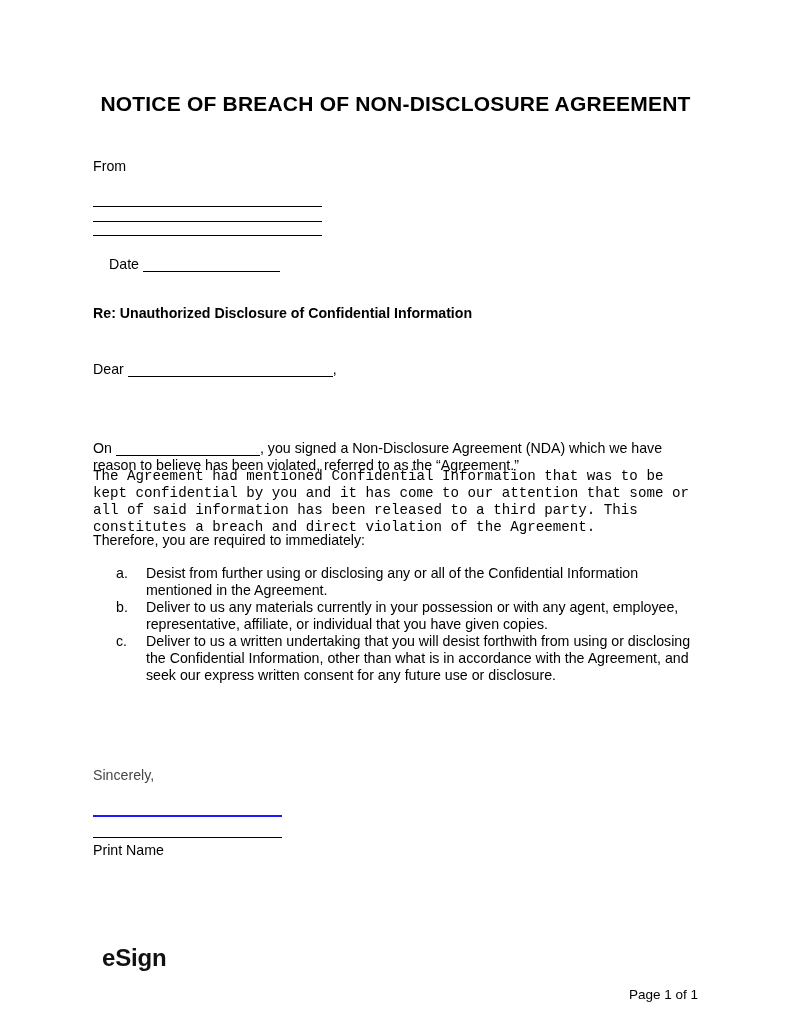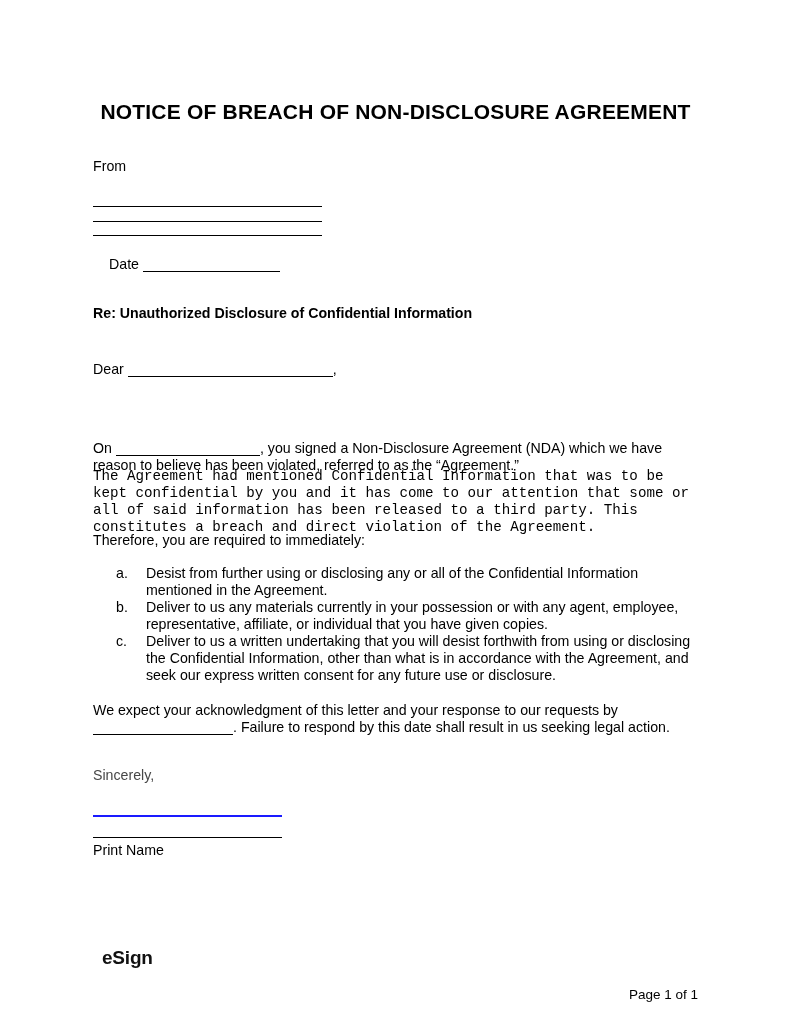"NOTICE OF BREACH OF NON-DISCLOSURE" .doc-title { margin-top: 8px -> none }
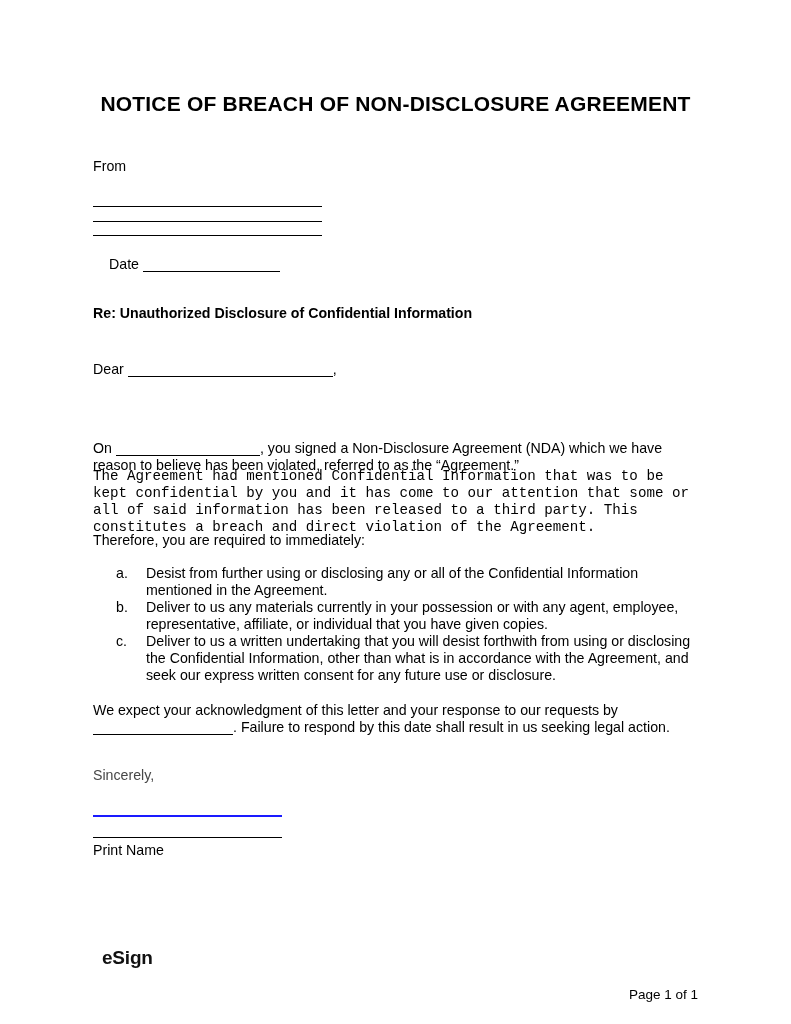"We expect your acknowledgment of" div.abs { html: <div><span>We expect your acknowledgment of this letter and your response to our requests by</span> <span></span><span>. Failure to respond by this date shall result in us seeking legal action.</span></div> -> none }
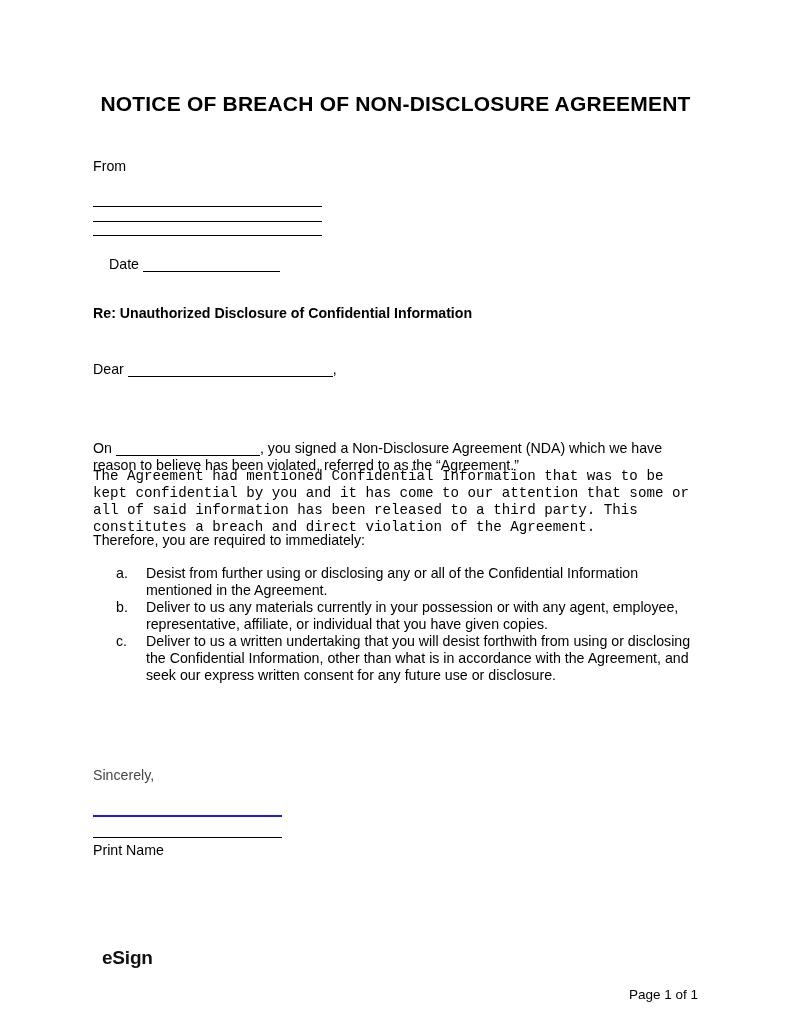"eSign" .footer-brand { font-size: 19px -> 24px }
